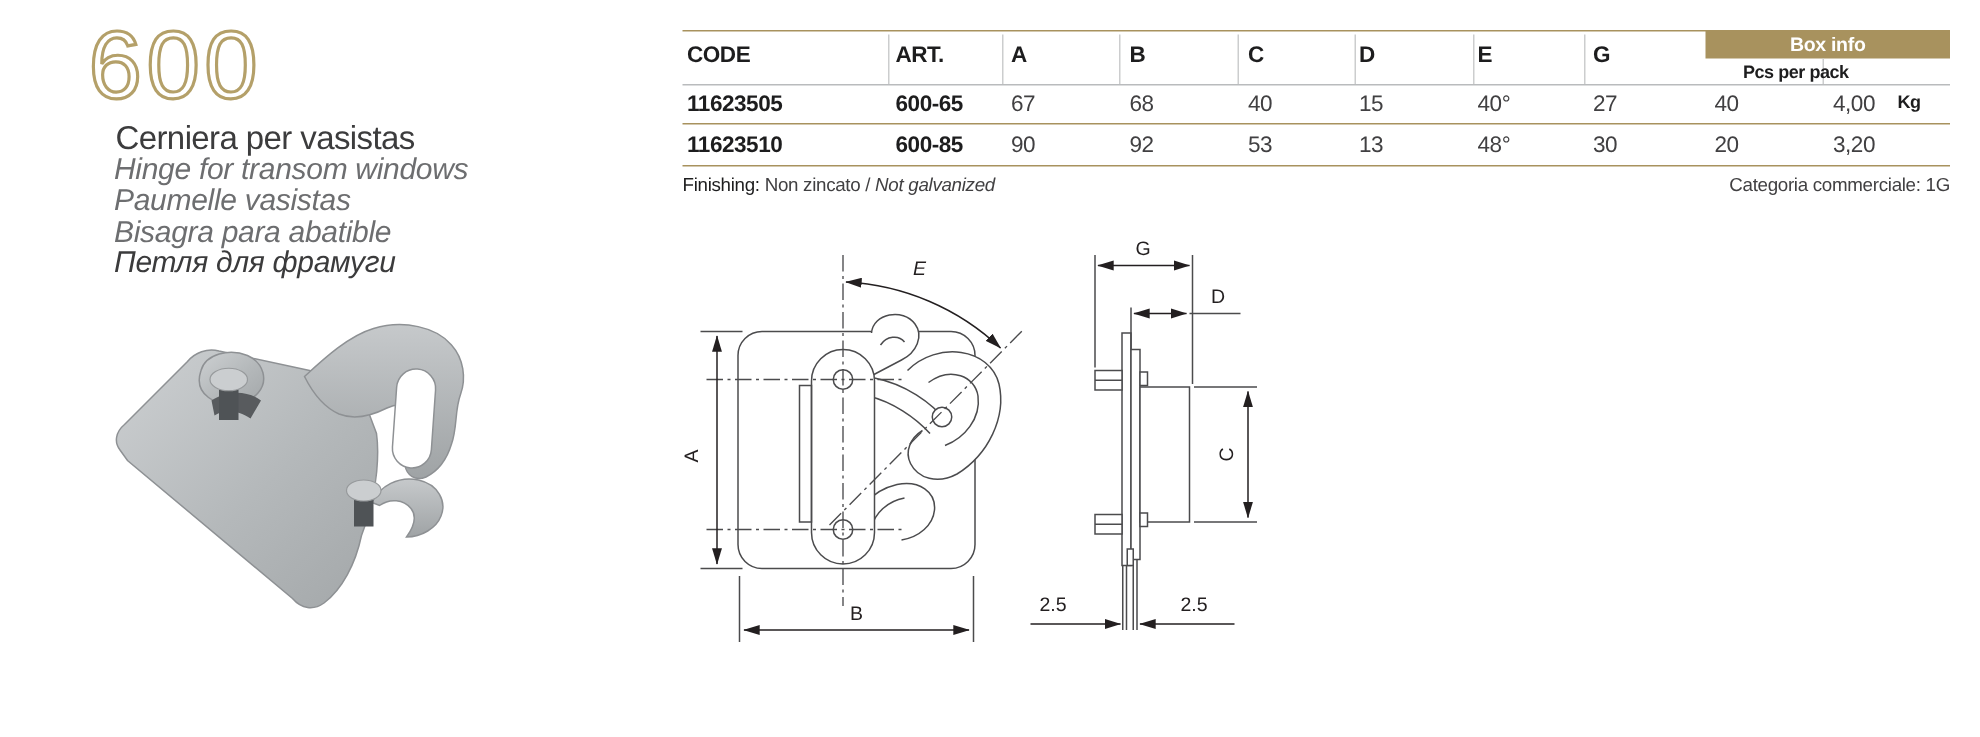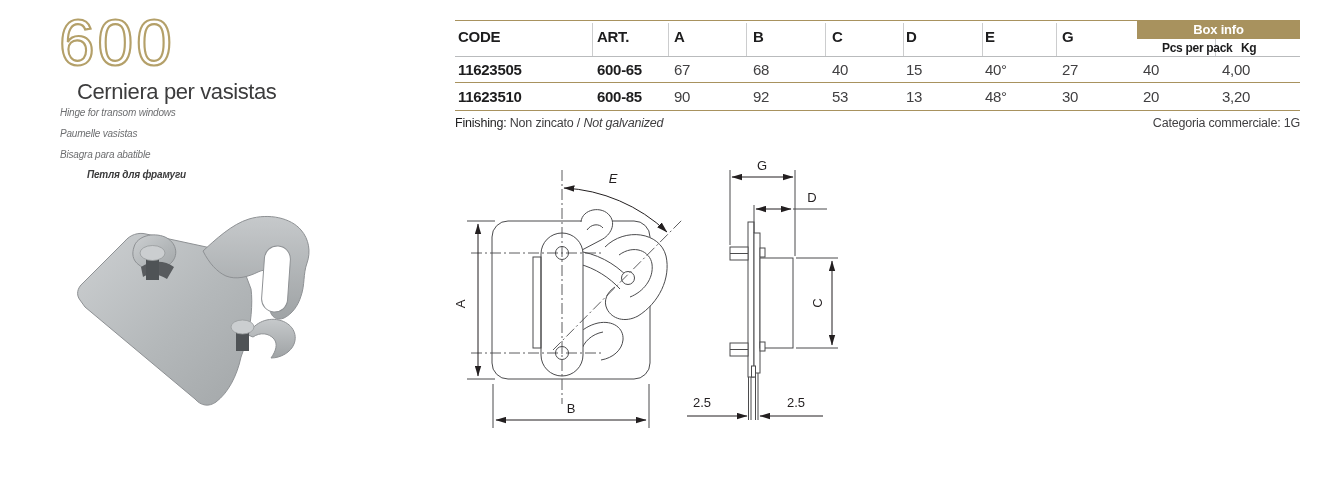"Kg" div.sub-h { left: 767px -> 791px; margin-top: none -> 20px }
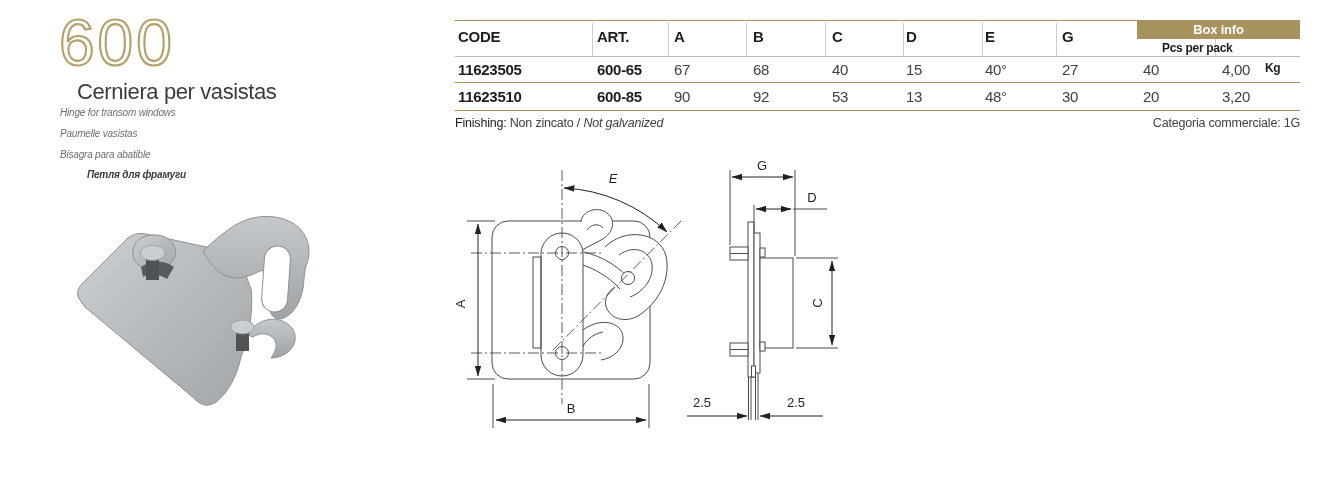"Hinge for transom windows" .translations { font-size: 10px -> 20px; left: 60px -> 76px }
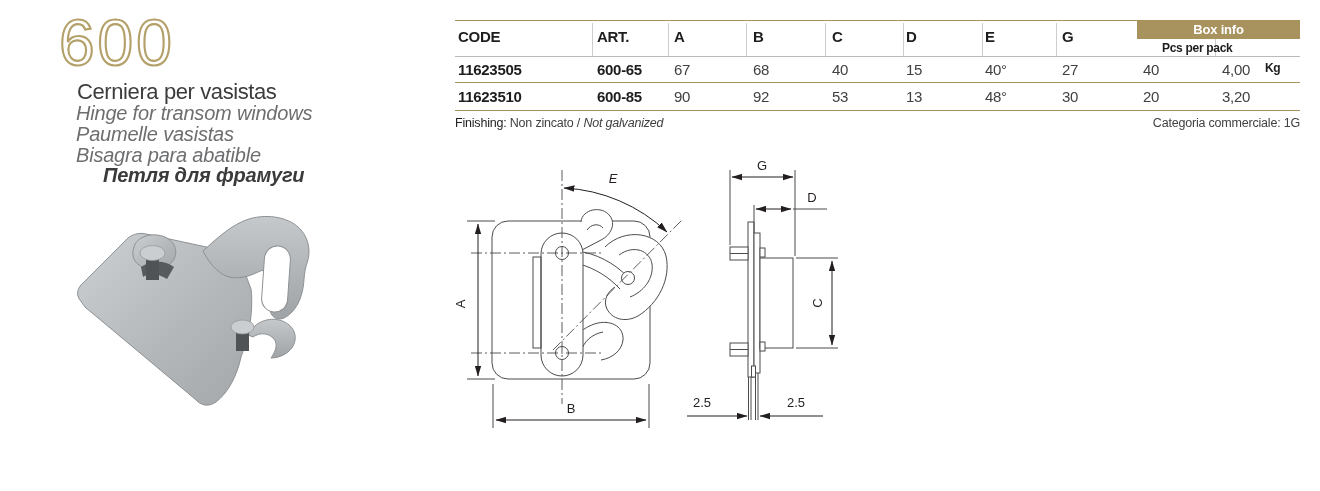"Петля для фрамуги" .translations .tr.last { font-weight: bold -> normal; margin-left: 27px -> none }
